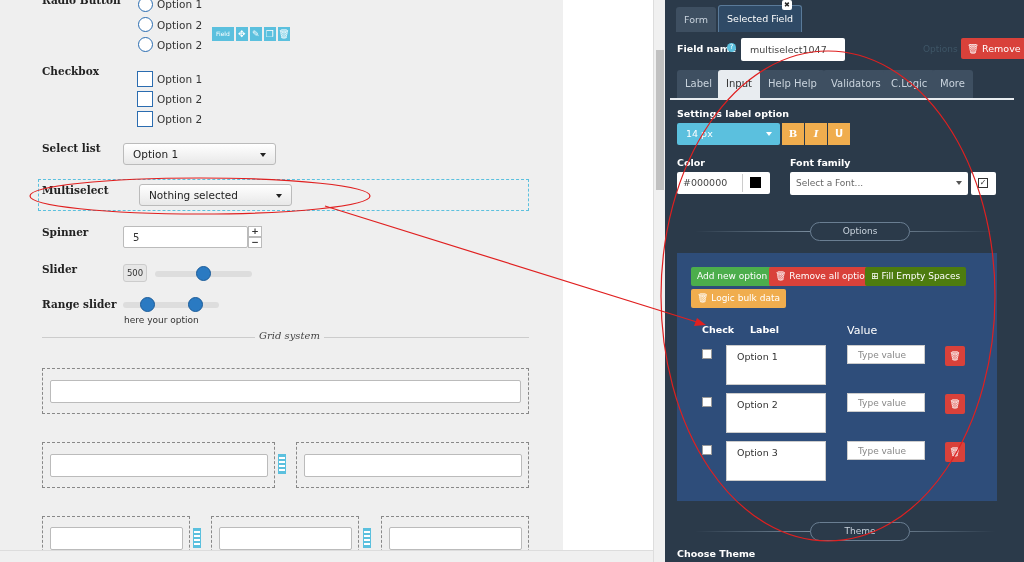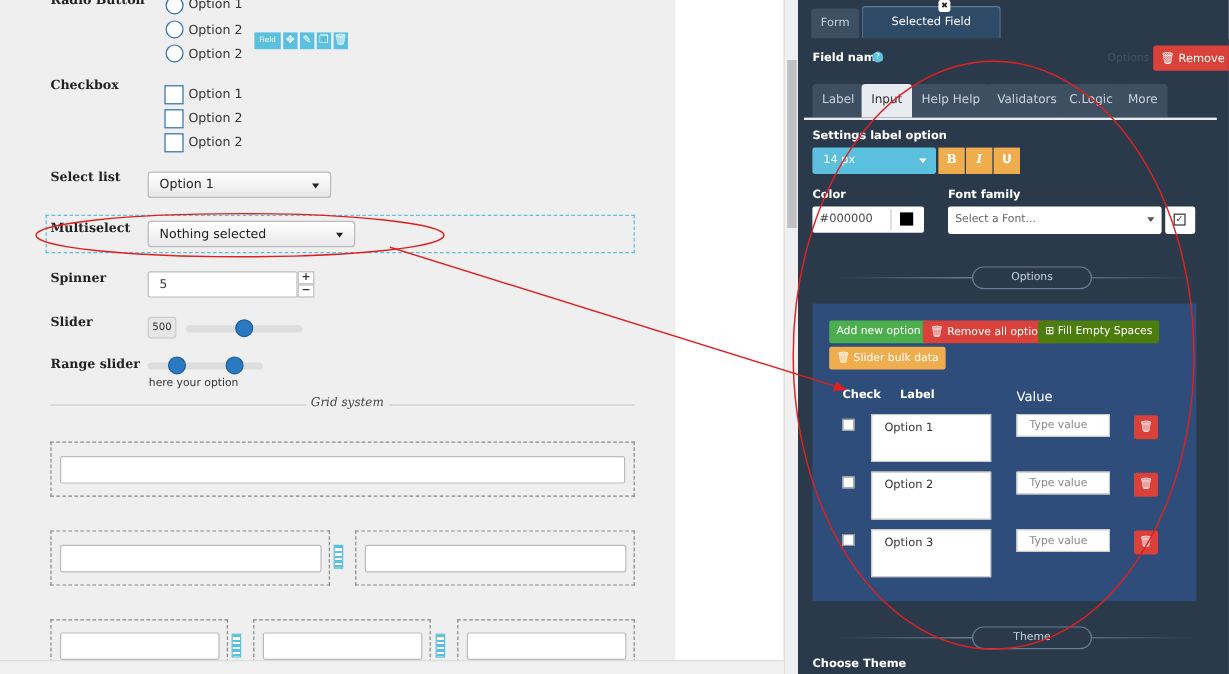"Selected Field" div { padding: 7px 24px -> 7px 8px }
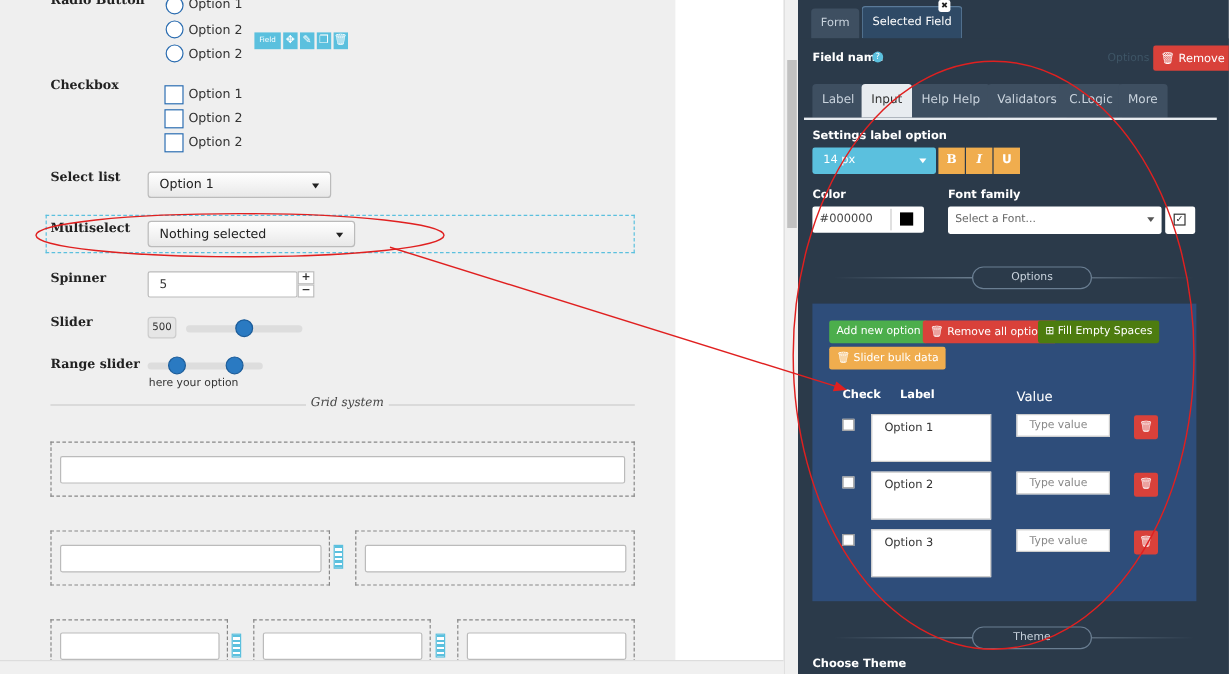"multiselect1047" div { html: none -> <div><span>multiselect1047</span></div> }
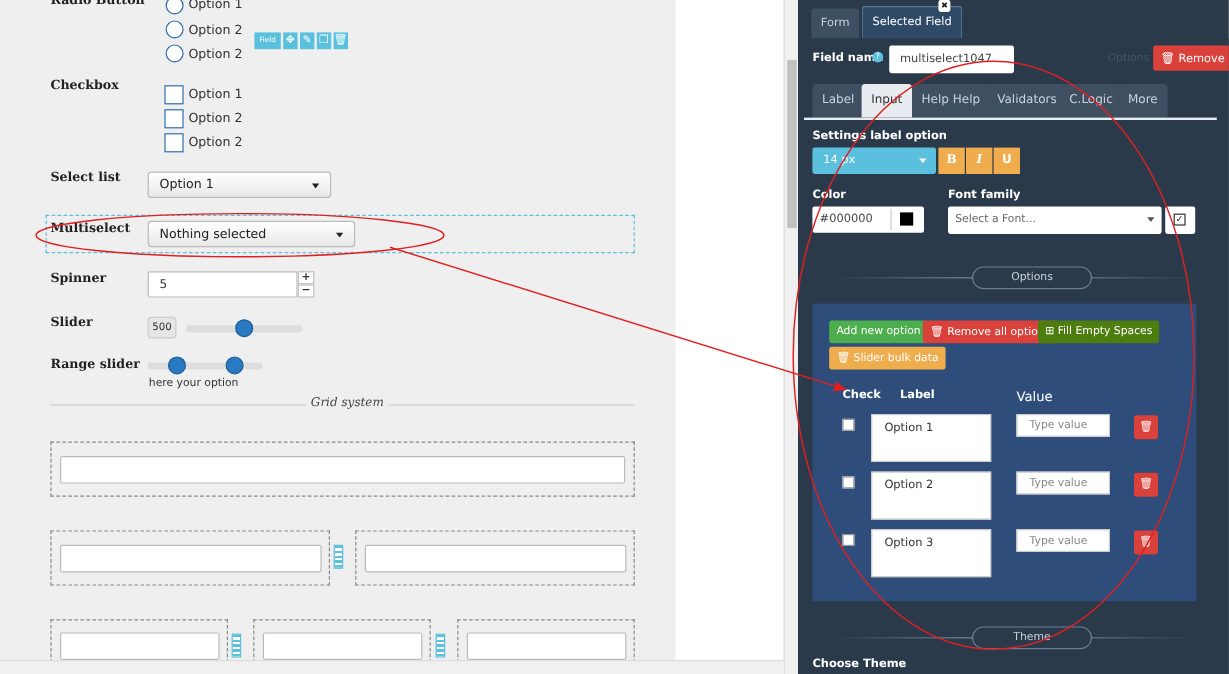"Nothing selected" div.select { left: 123px -> 139px; width: 173px -> 153px }
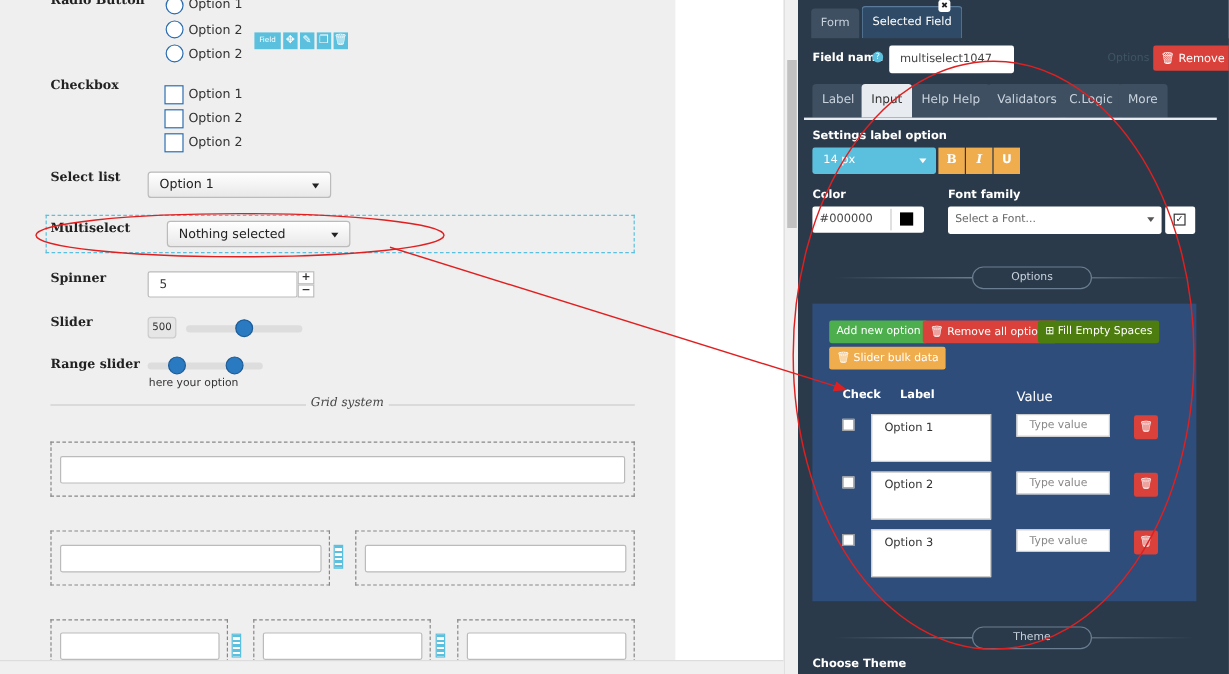"Slider bulk data" span { text: Slider -> Logic }
